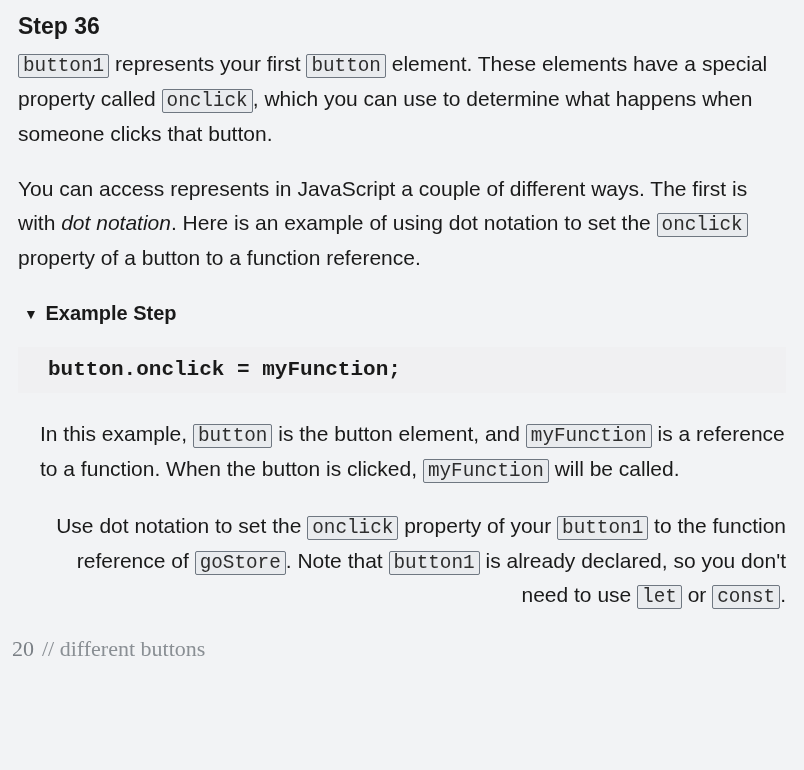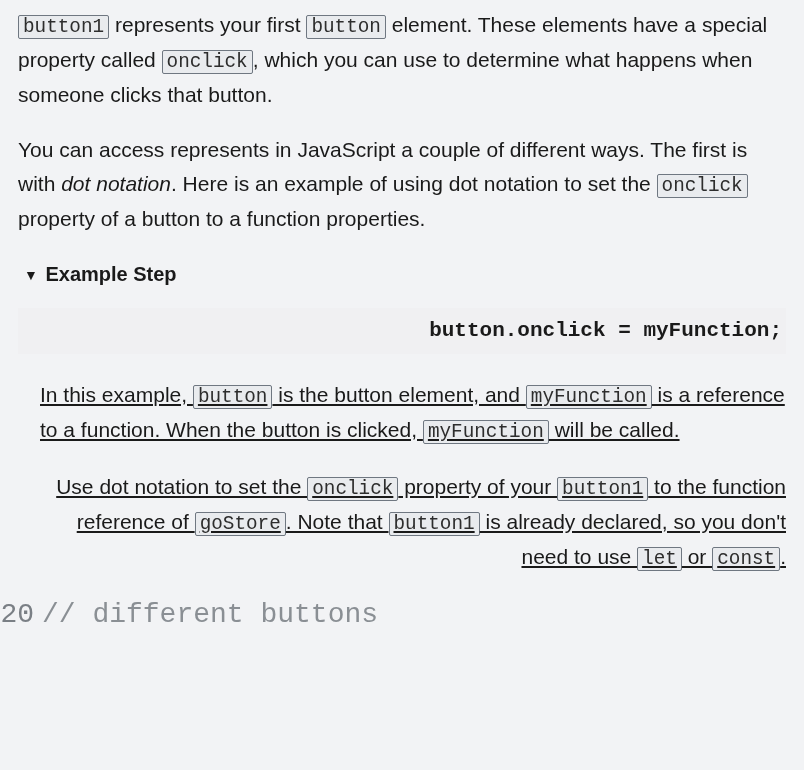"Step 36" div.step-title { html: none -> <div>Step 36</div> }
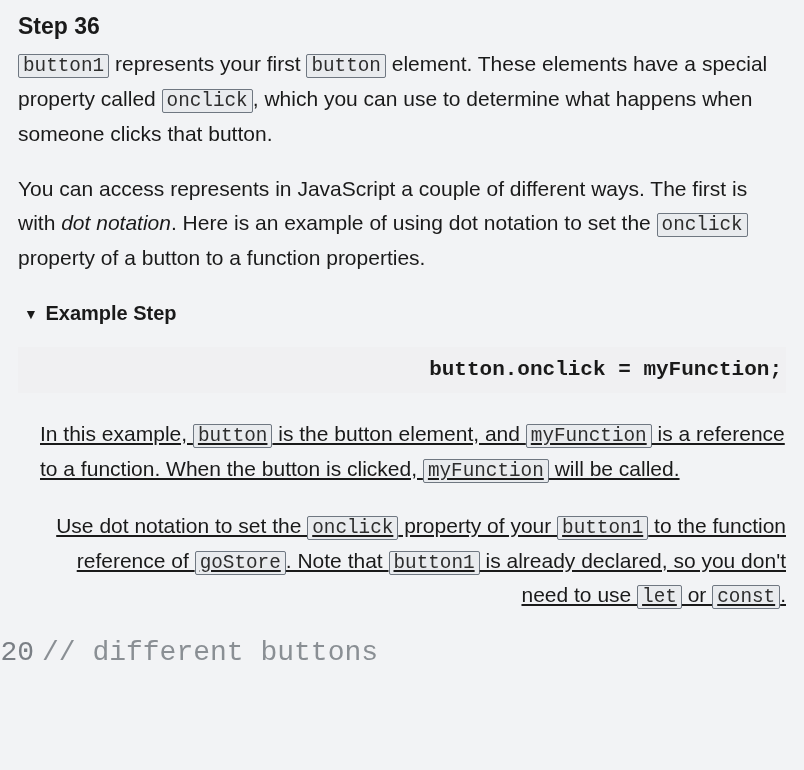"property of a button to" span { text: properties -> reference }
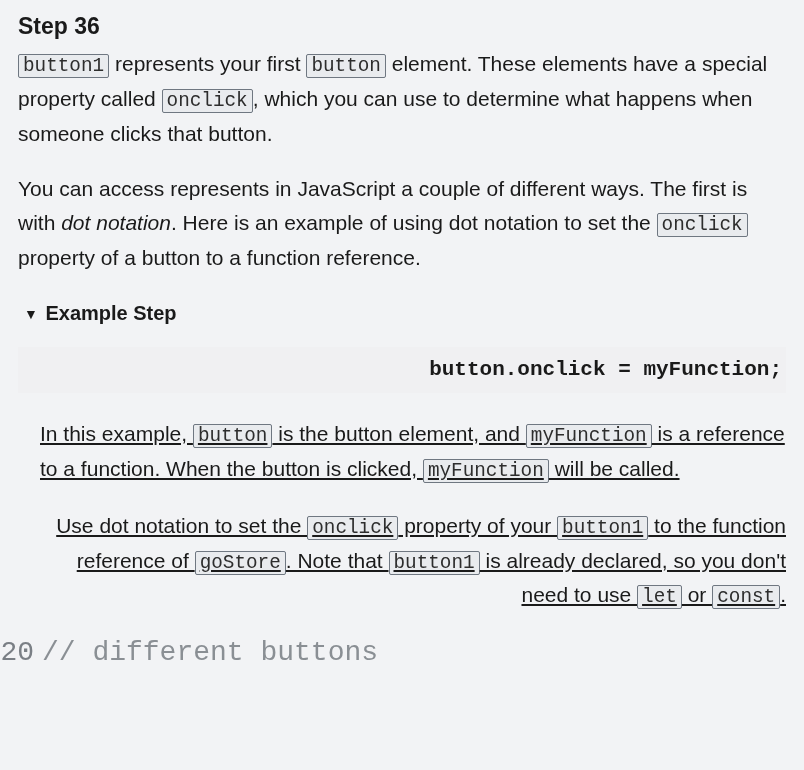"button.onclick = myFunction;" pre.code { text-align: right -> none }
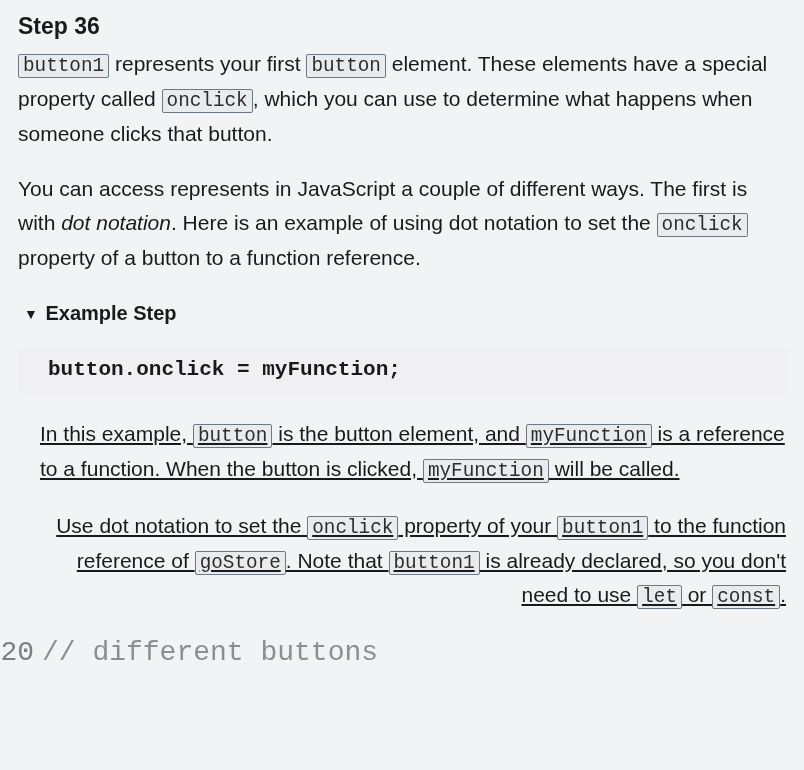"In this example, button is" .indent { text-decoration: underline -> none }
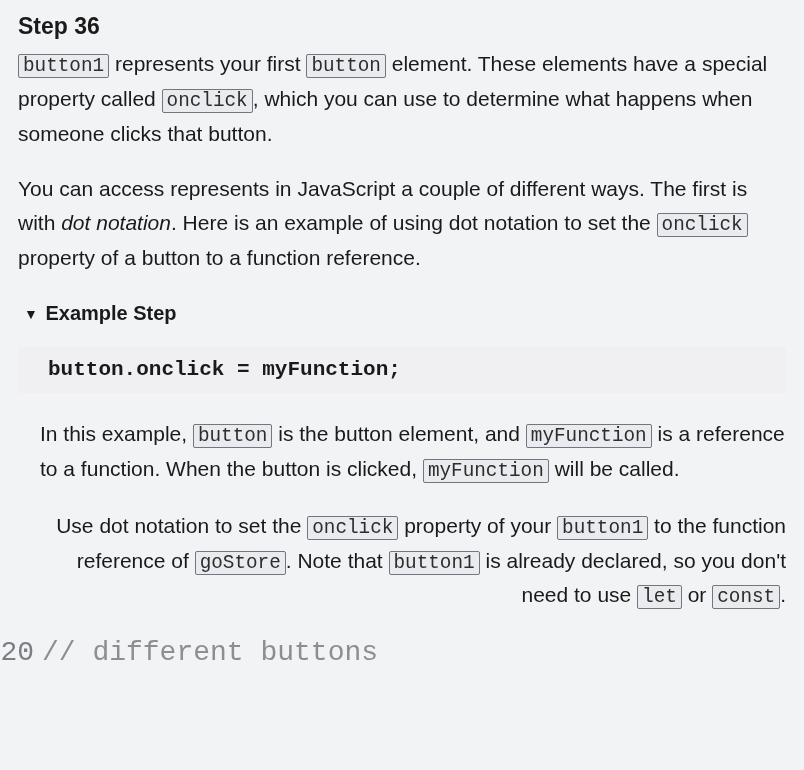"20" .editor-line { font-family: Liberation Mono, monospace -> Liberation Serif, serif; font-size: 28px -> 22px }
